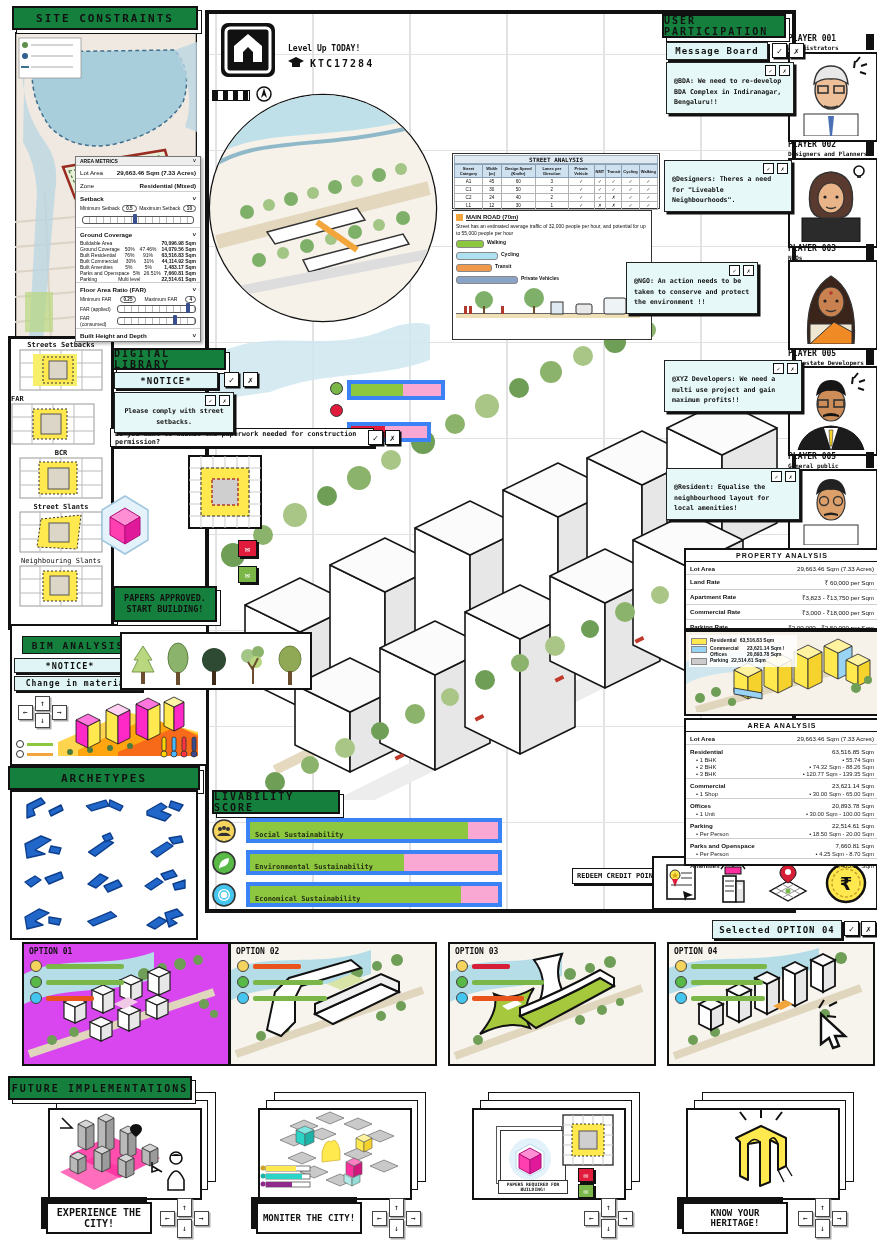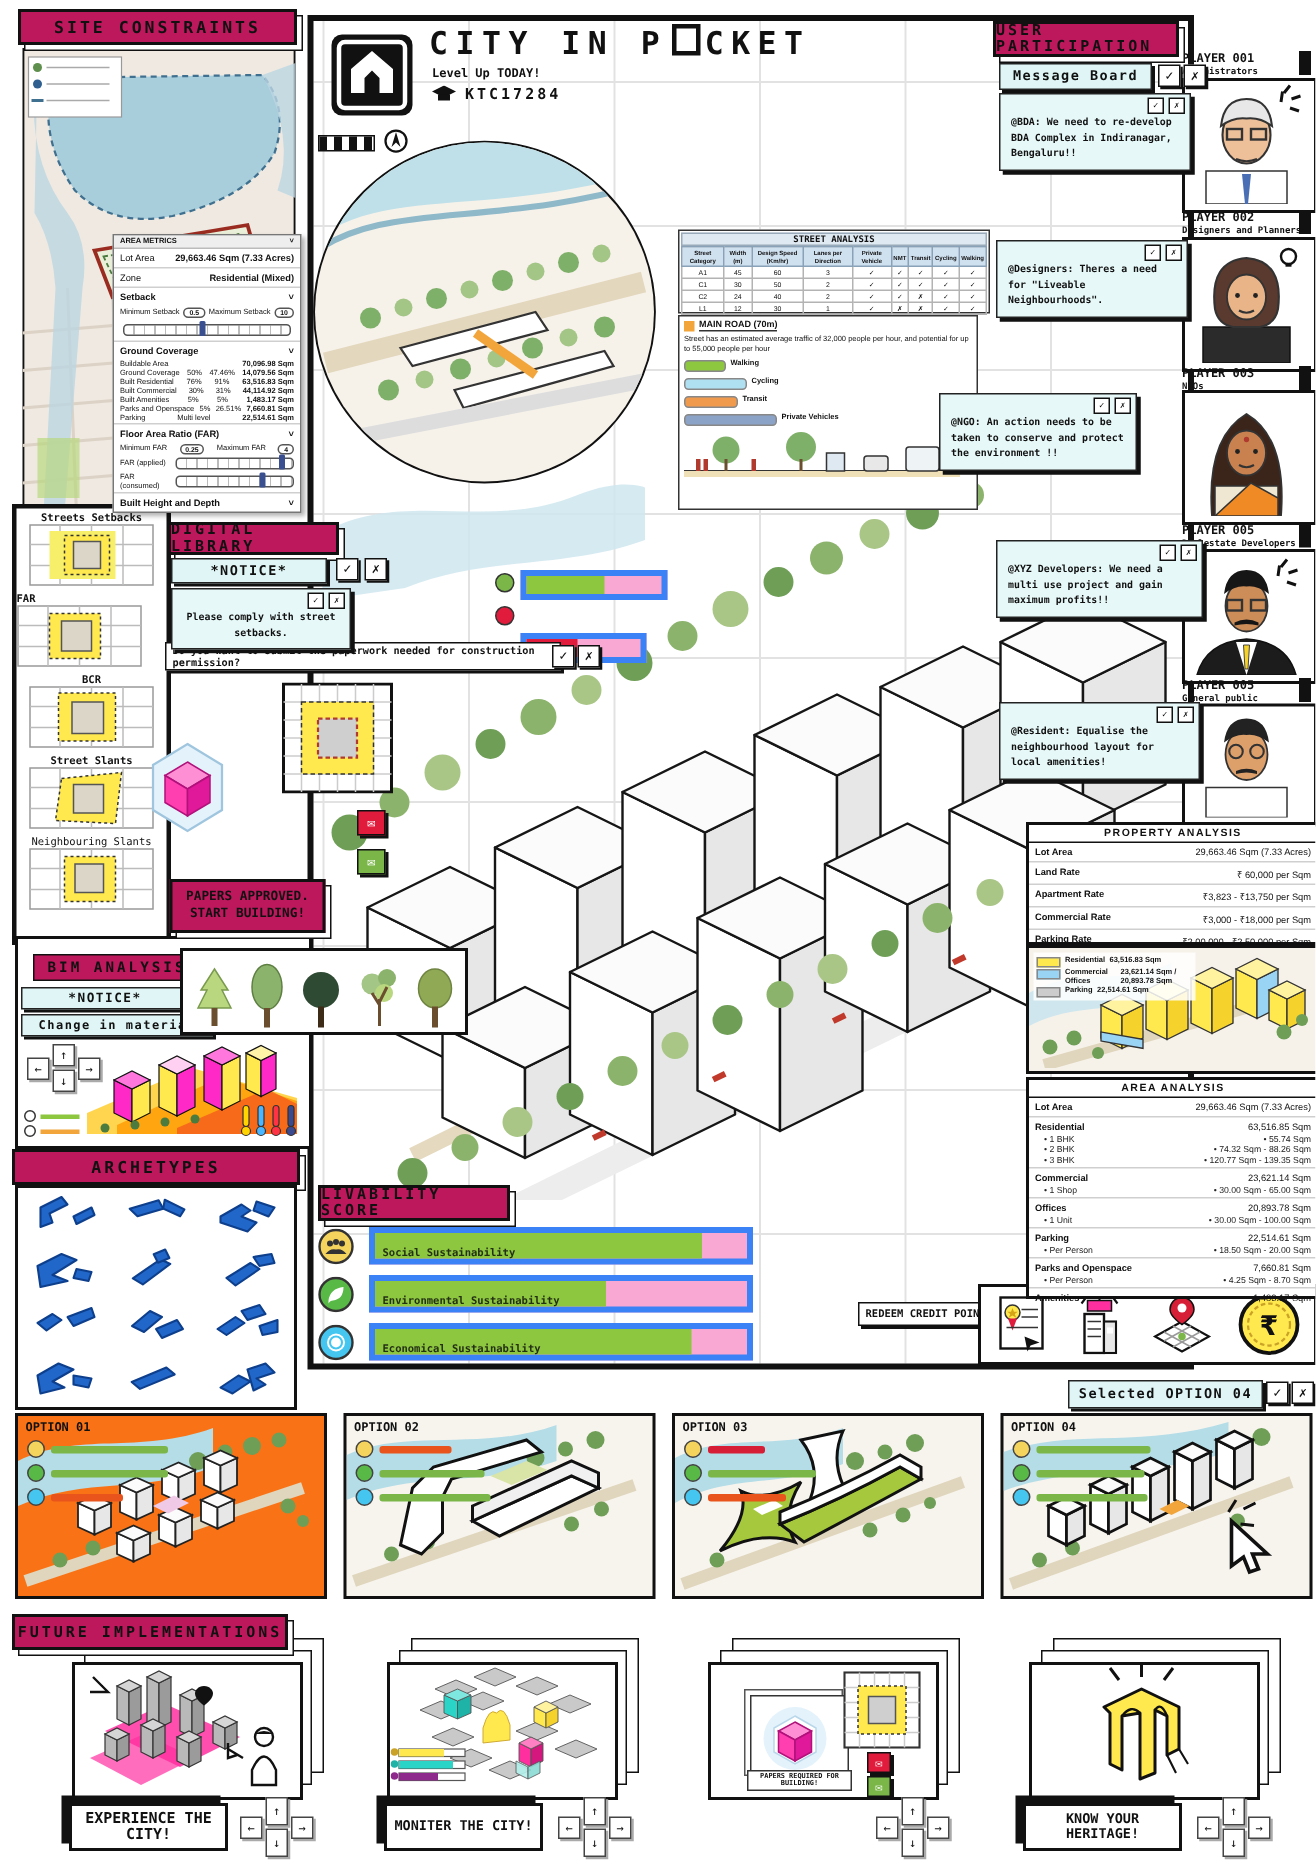"SITE CONSTRAINTS" .hbox { background: #be185d -> #15803d }
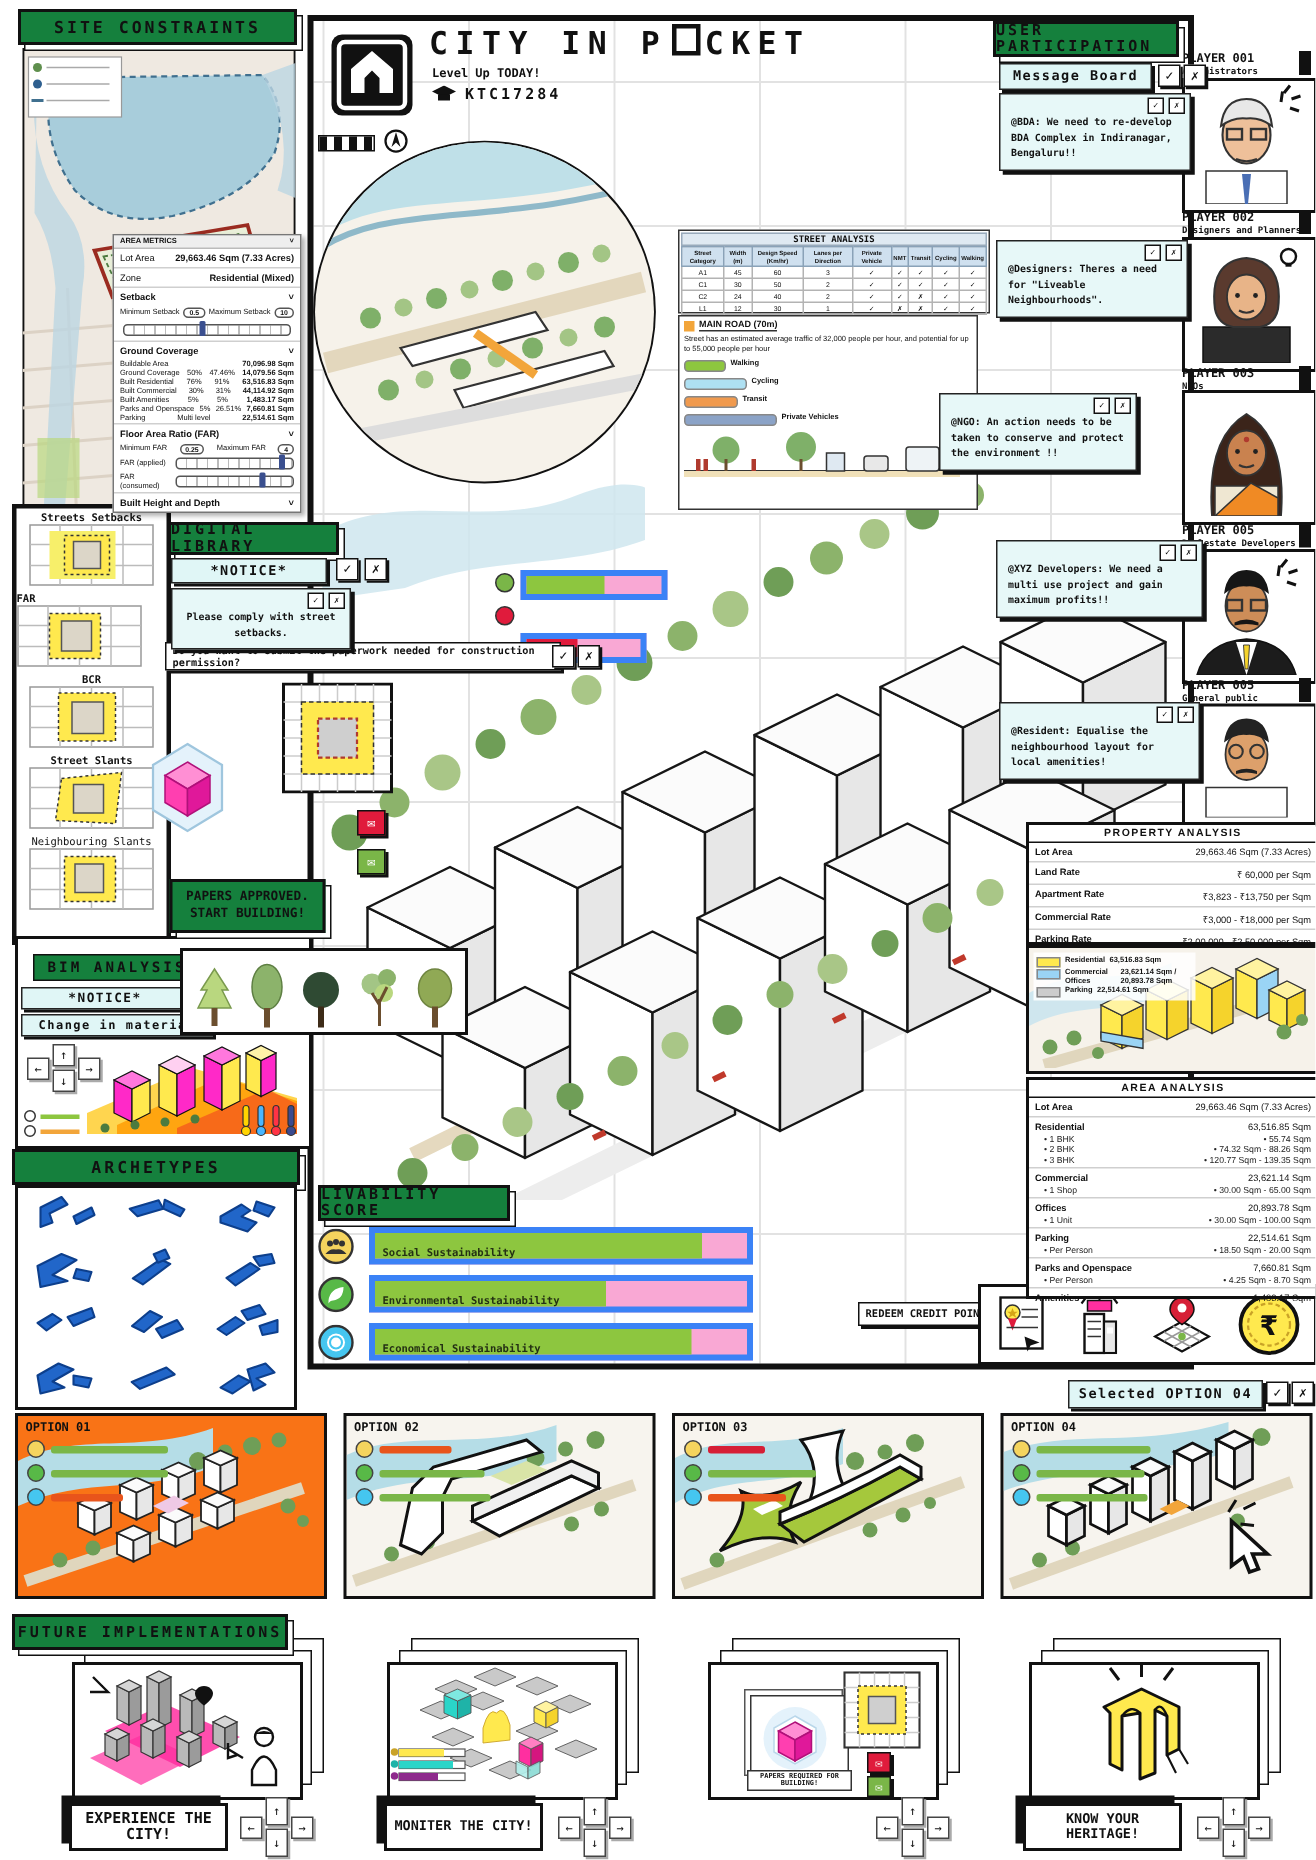"CITY IN P CKET" div.abs { html: <div> <span>CITY IN P</span><span></span><span>CKET</span> </div> -> none }
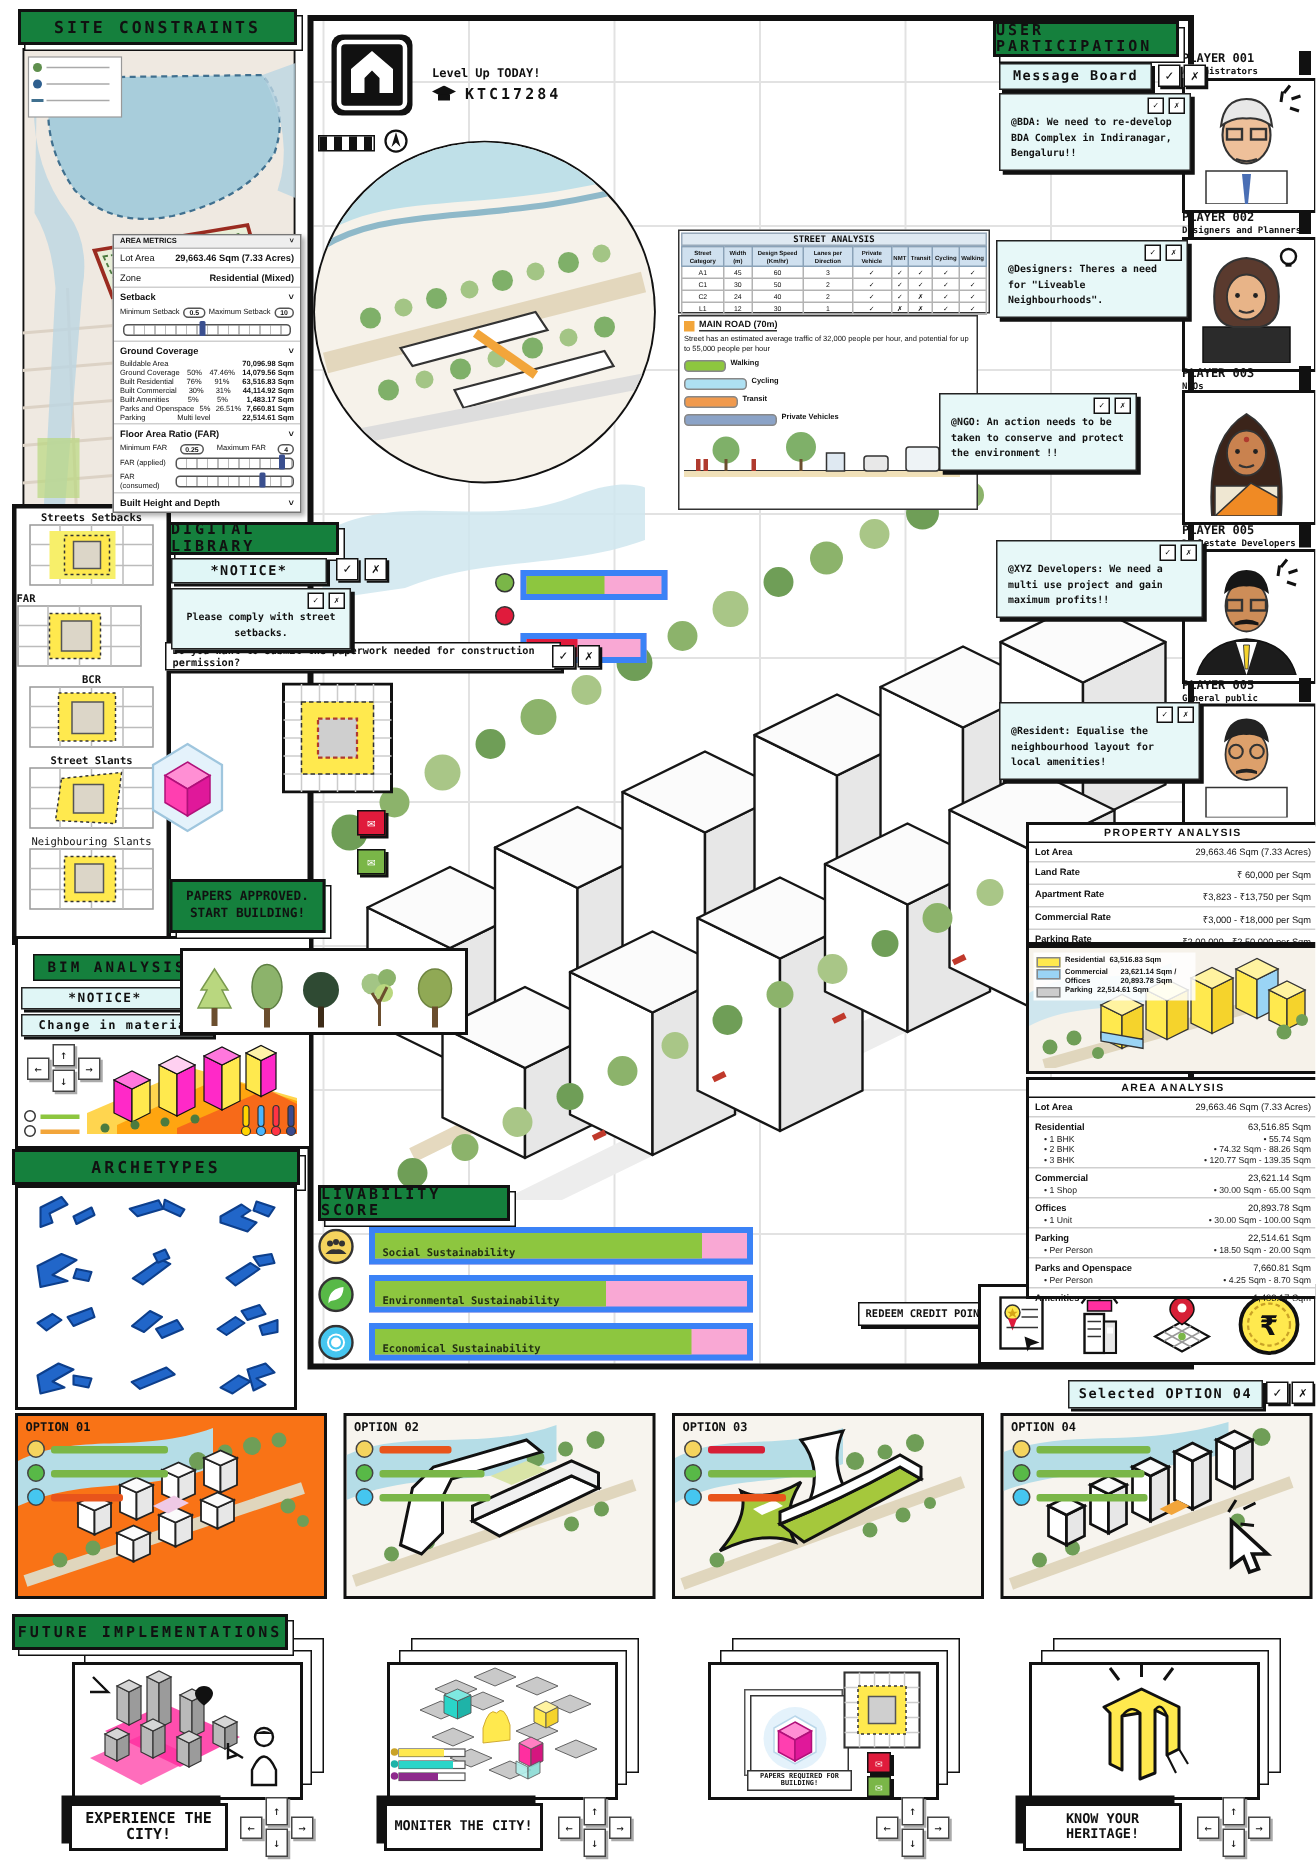"OPTION 01" div.abs { background: #f97316 -> #d946ef; left: 10px -> 22px }
